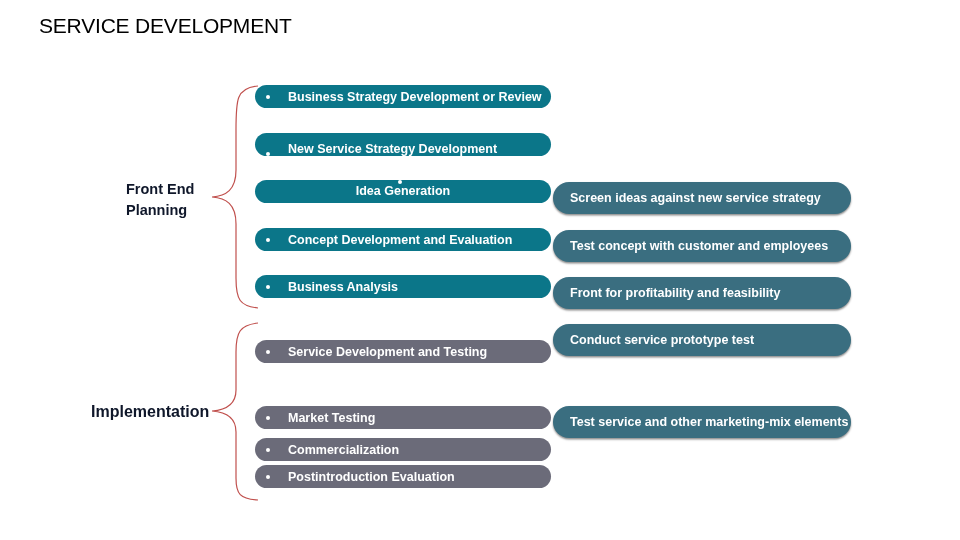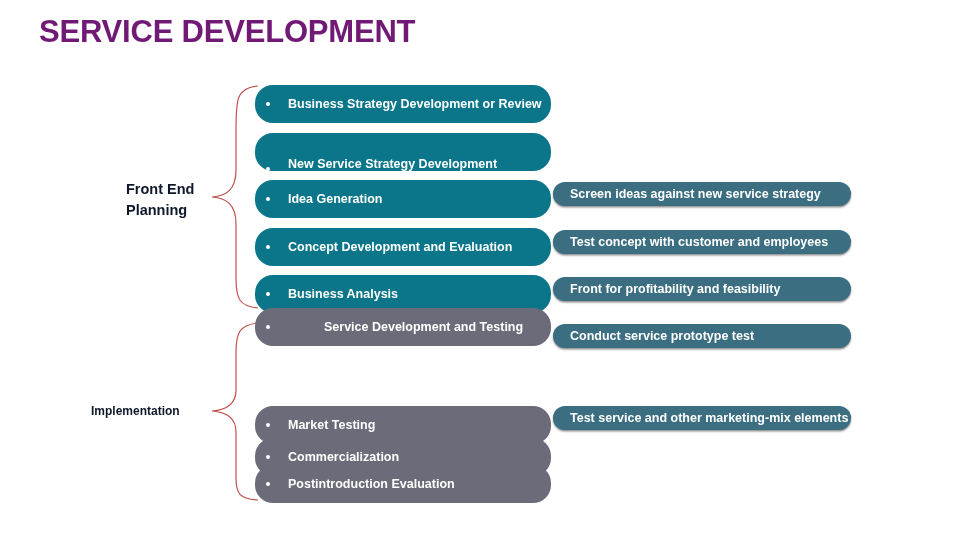"SERVICE DEVELOPMENT" .title { color: #701a75 -> #000000; font-size: 31px -> 21px; font-weight: bold -> normal }
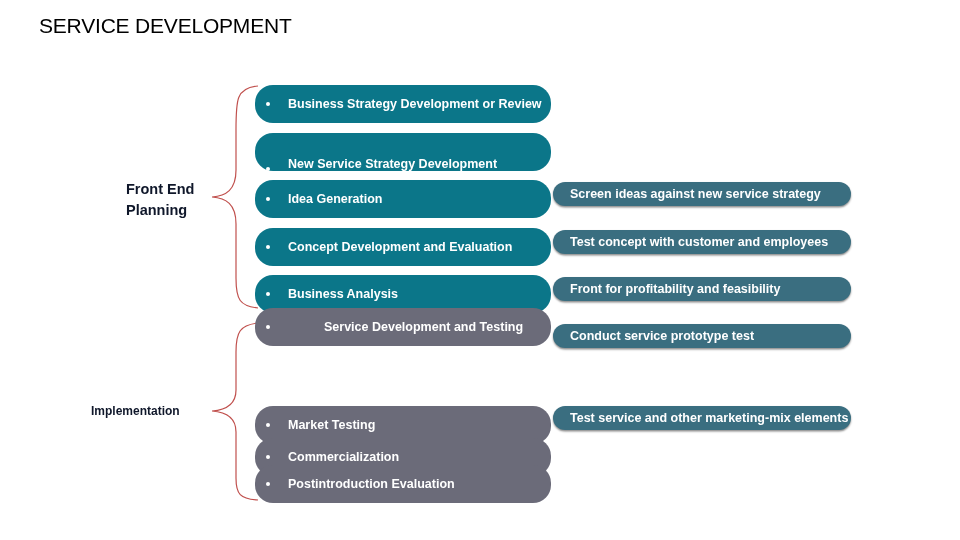"Business Strategy Development or Review" .pill { height: 38px -> 23px }
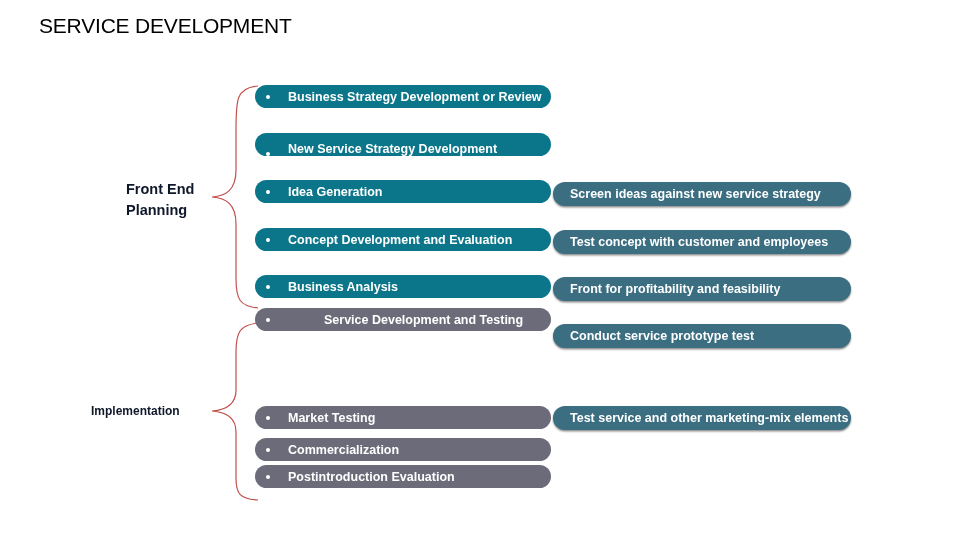"Idea Generation" div.pill { flex-direction: none -> column }
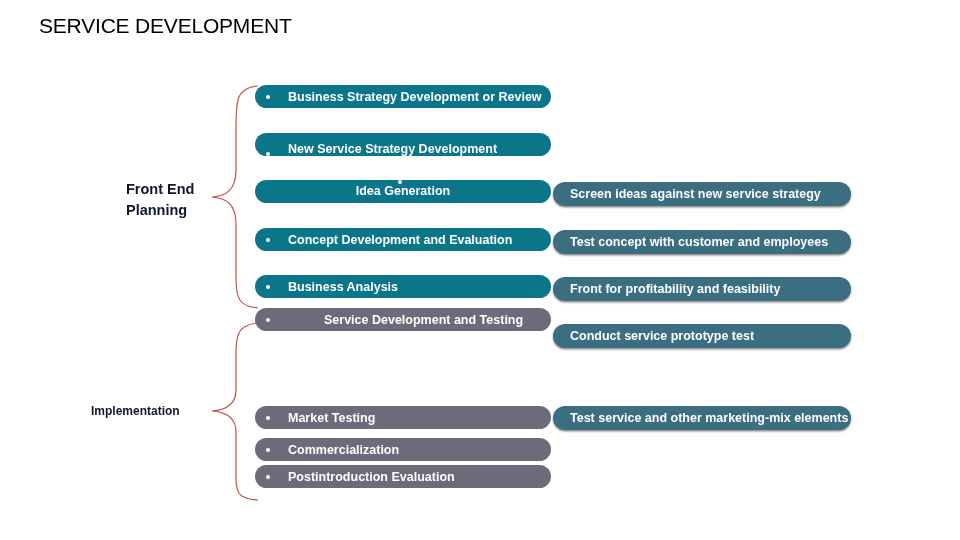"Screen ideas against new service" .note { height: 24px -> 32px }
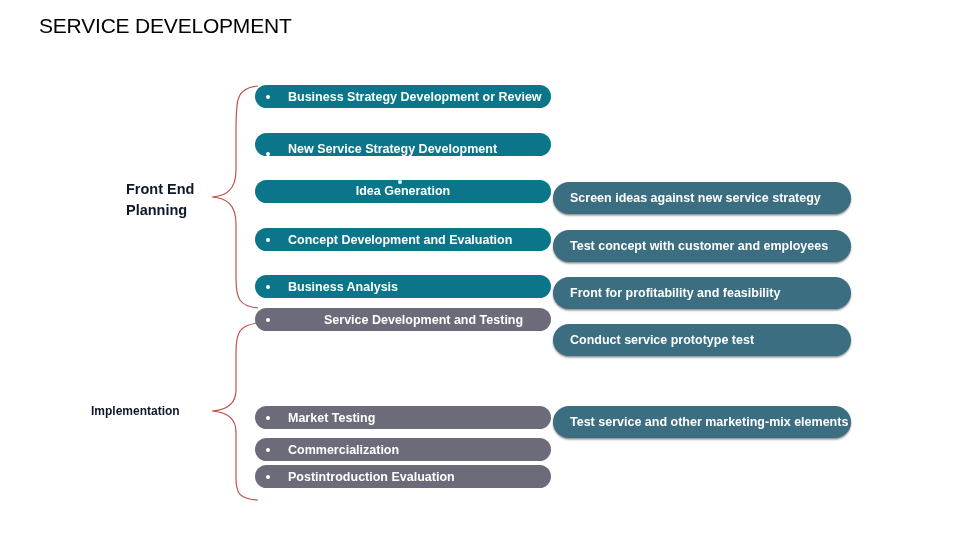"Service Development and Testing" div.pill { gap: 36px -> none; top: 308px -> 340px }
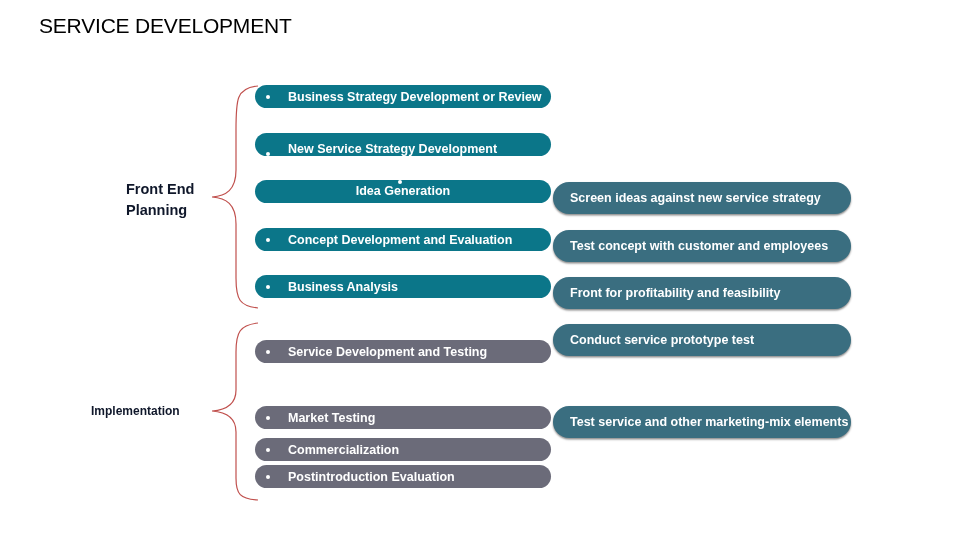"Implementation" div.group-label { font-size: 12px -> 16px }
